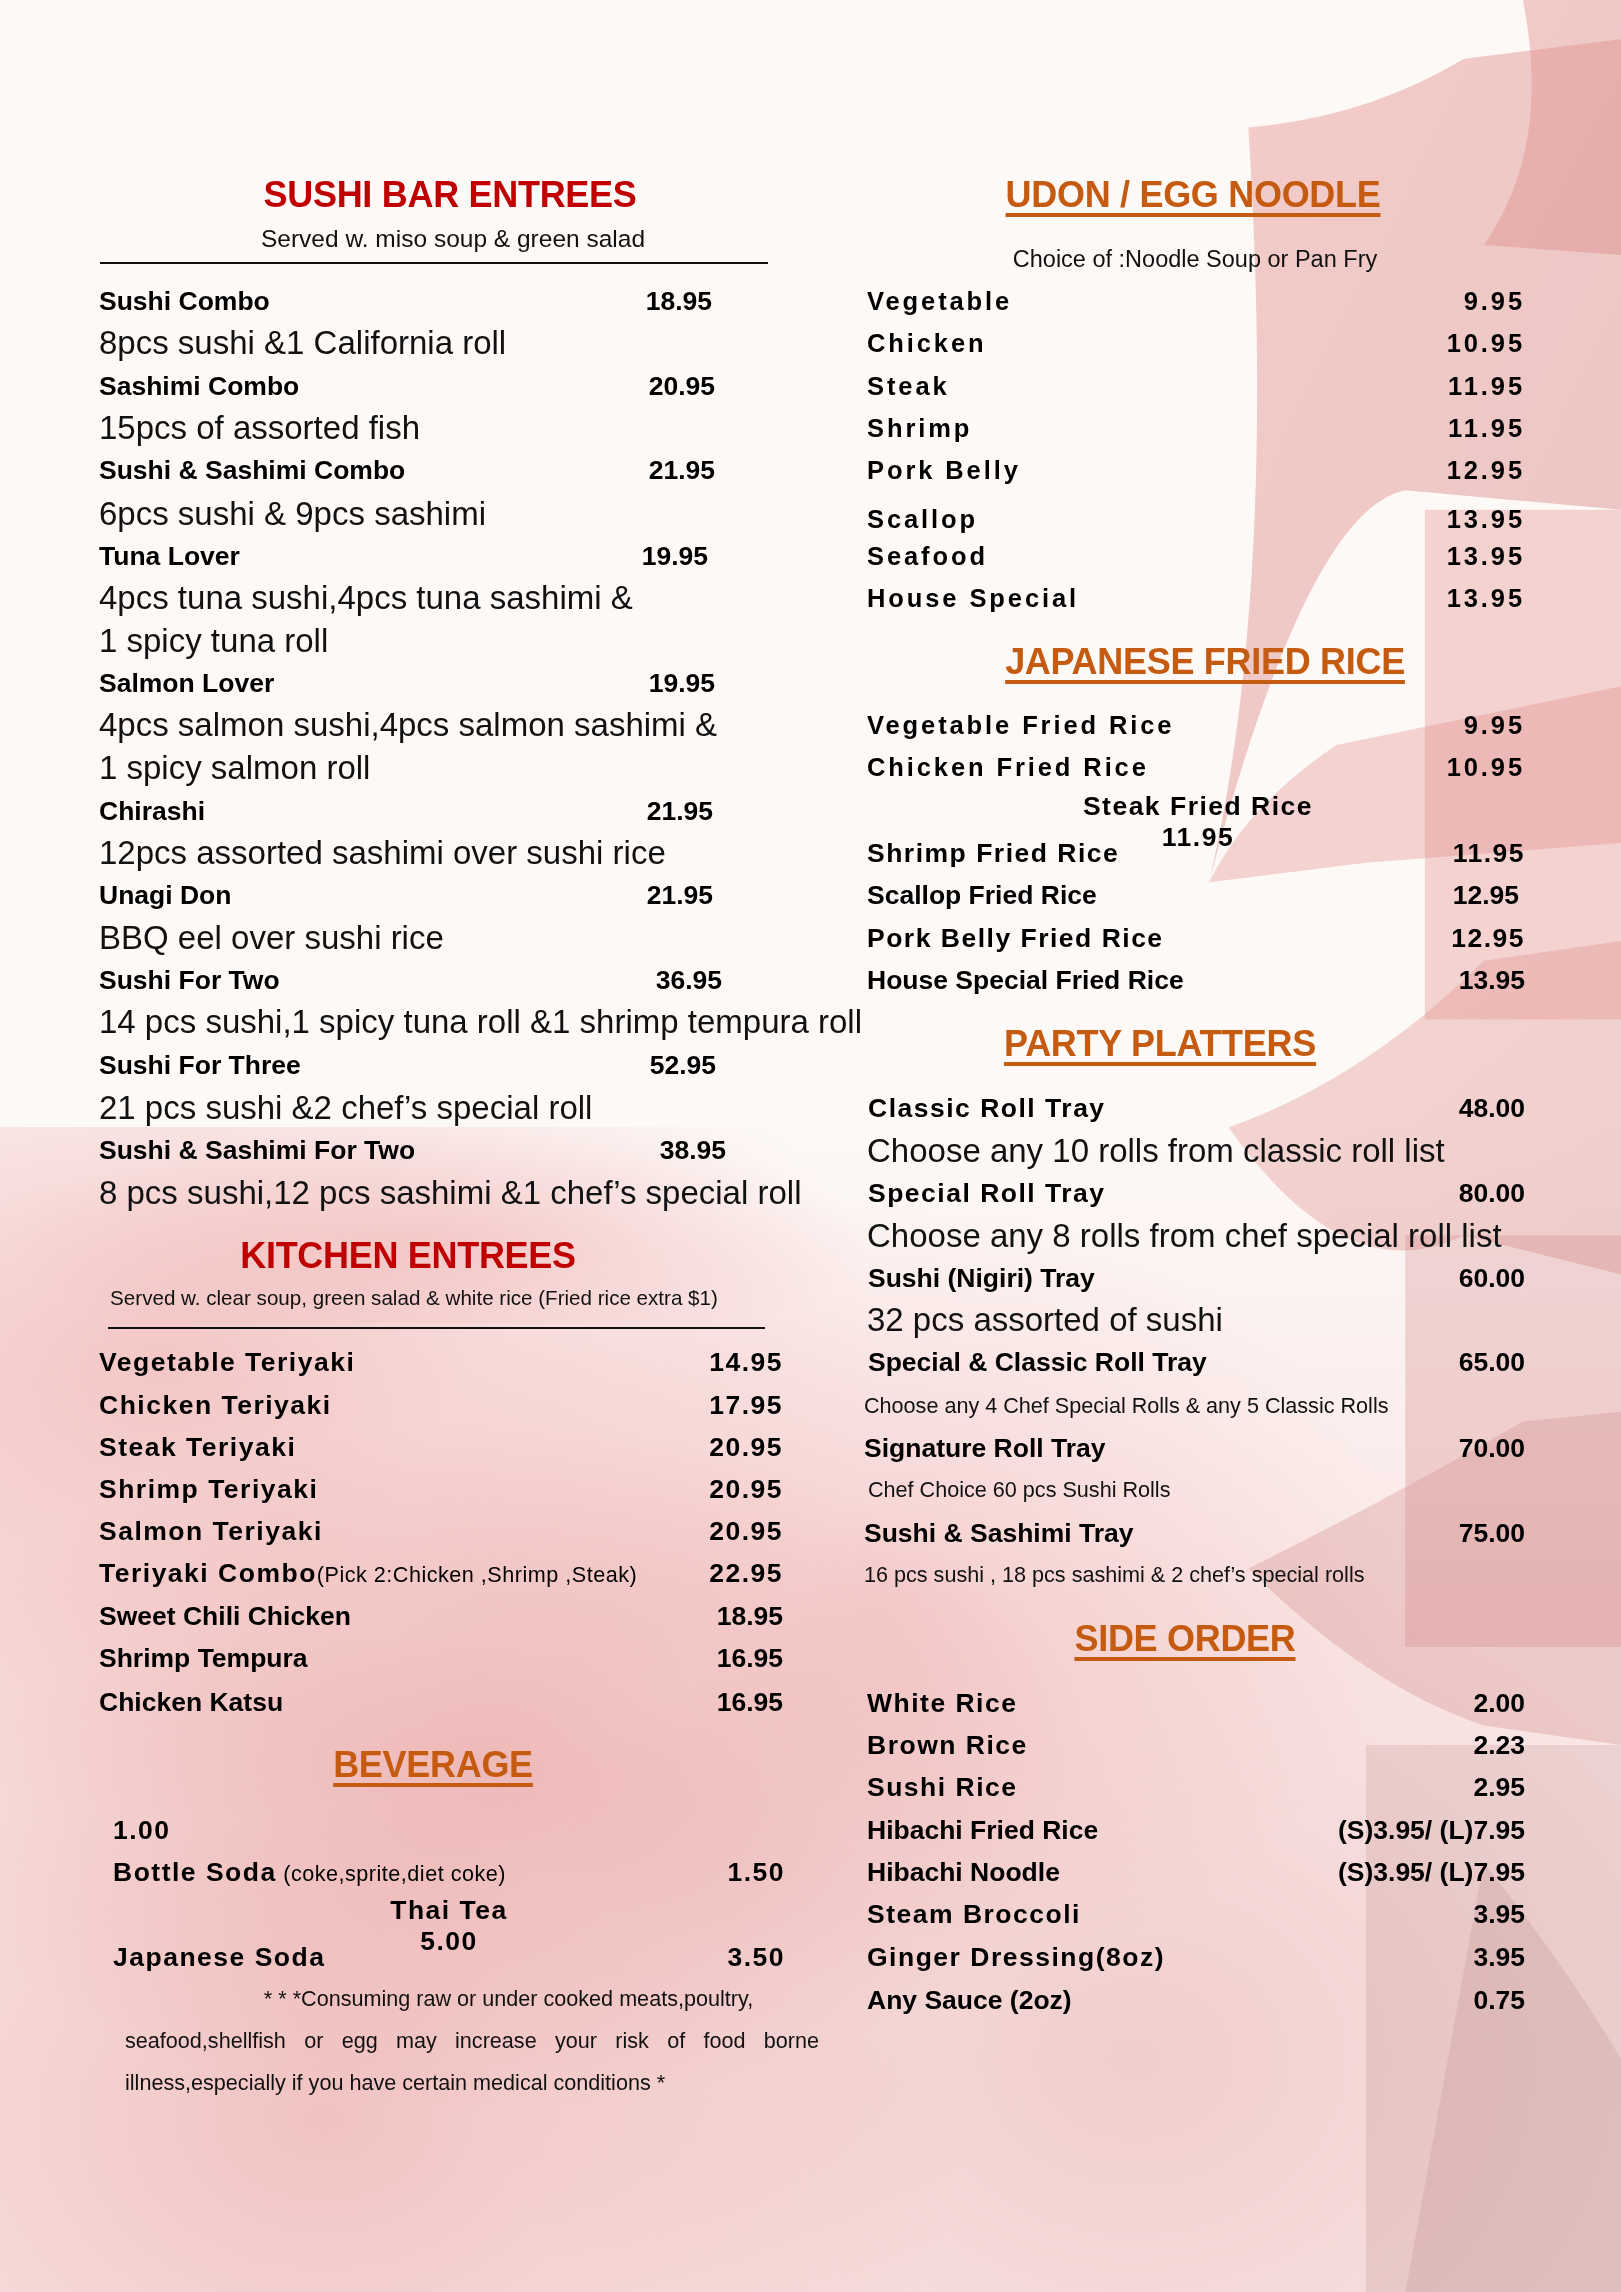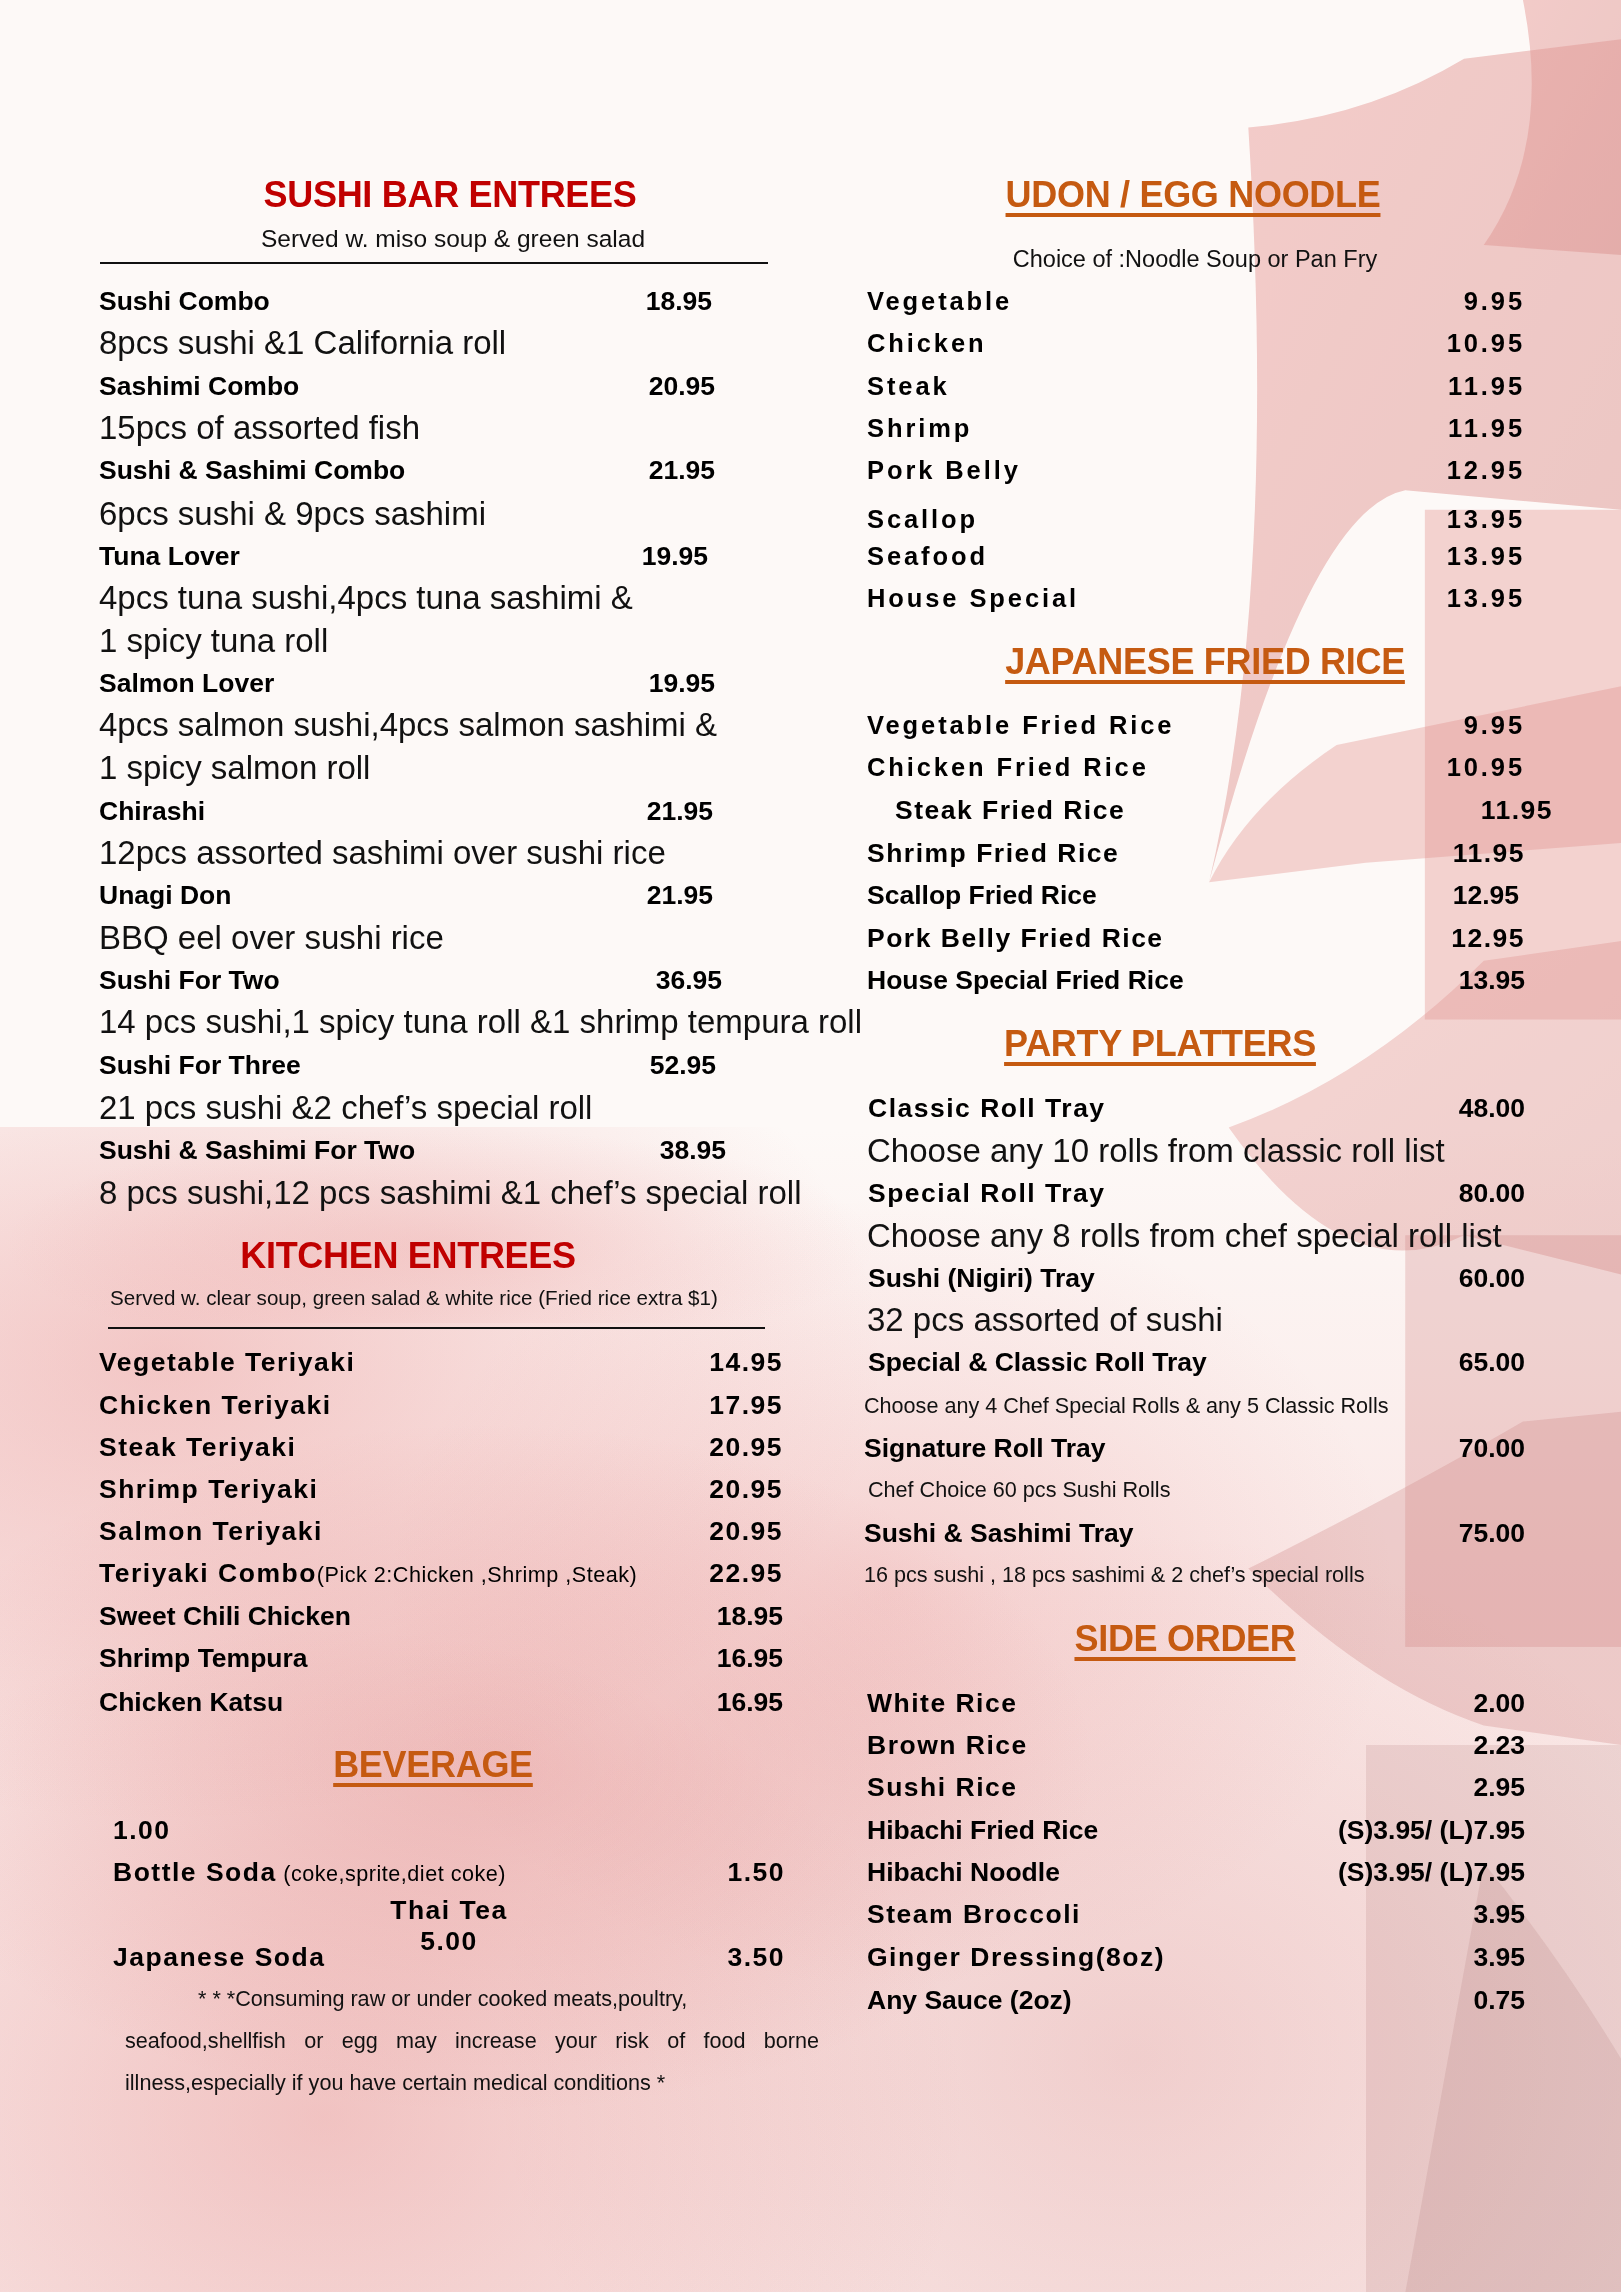"Steak Fried Rice" div.row { flex-direction: none -> column; left: 895px -> 869px }
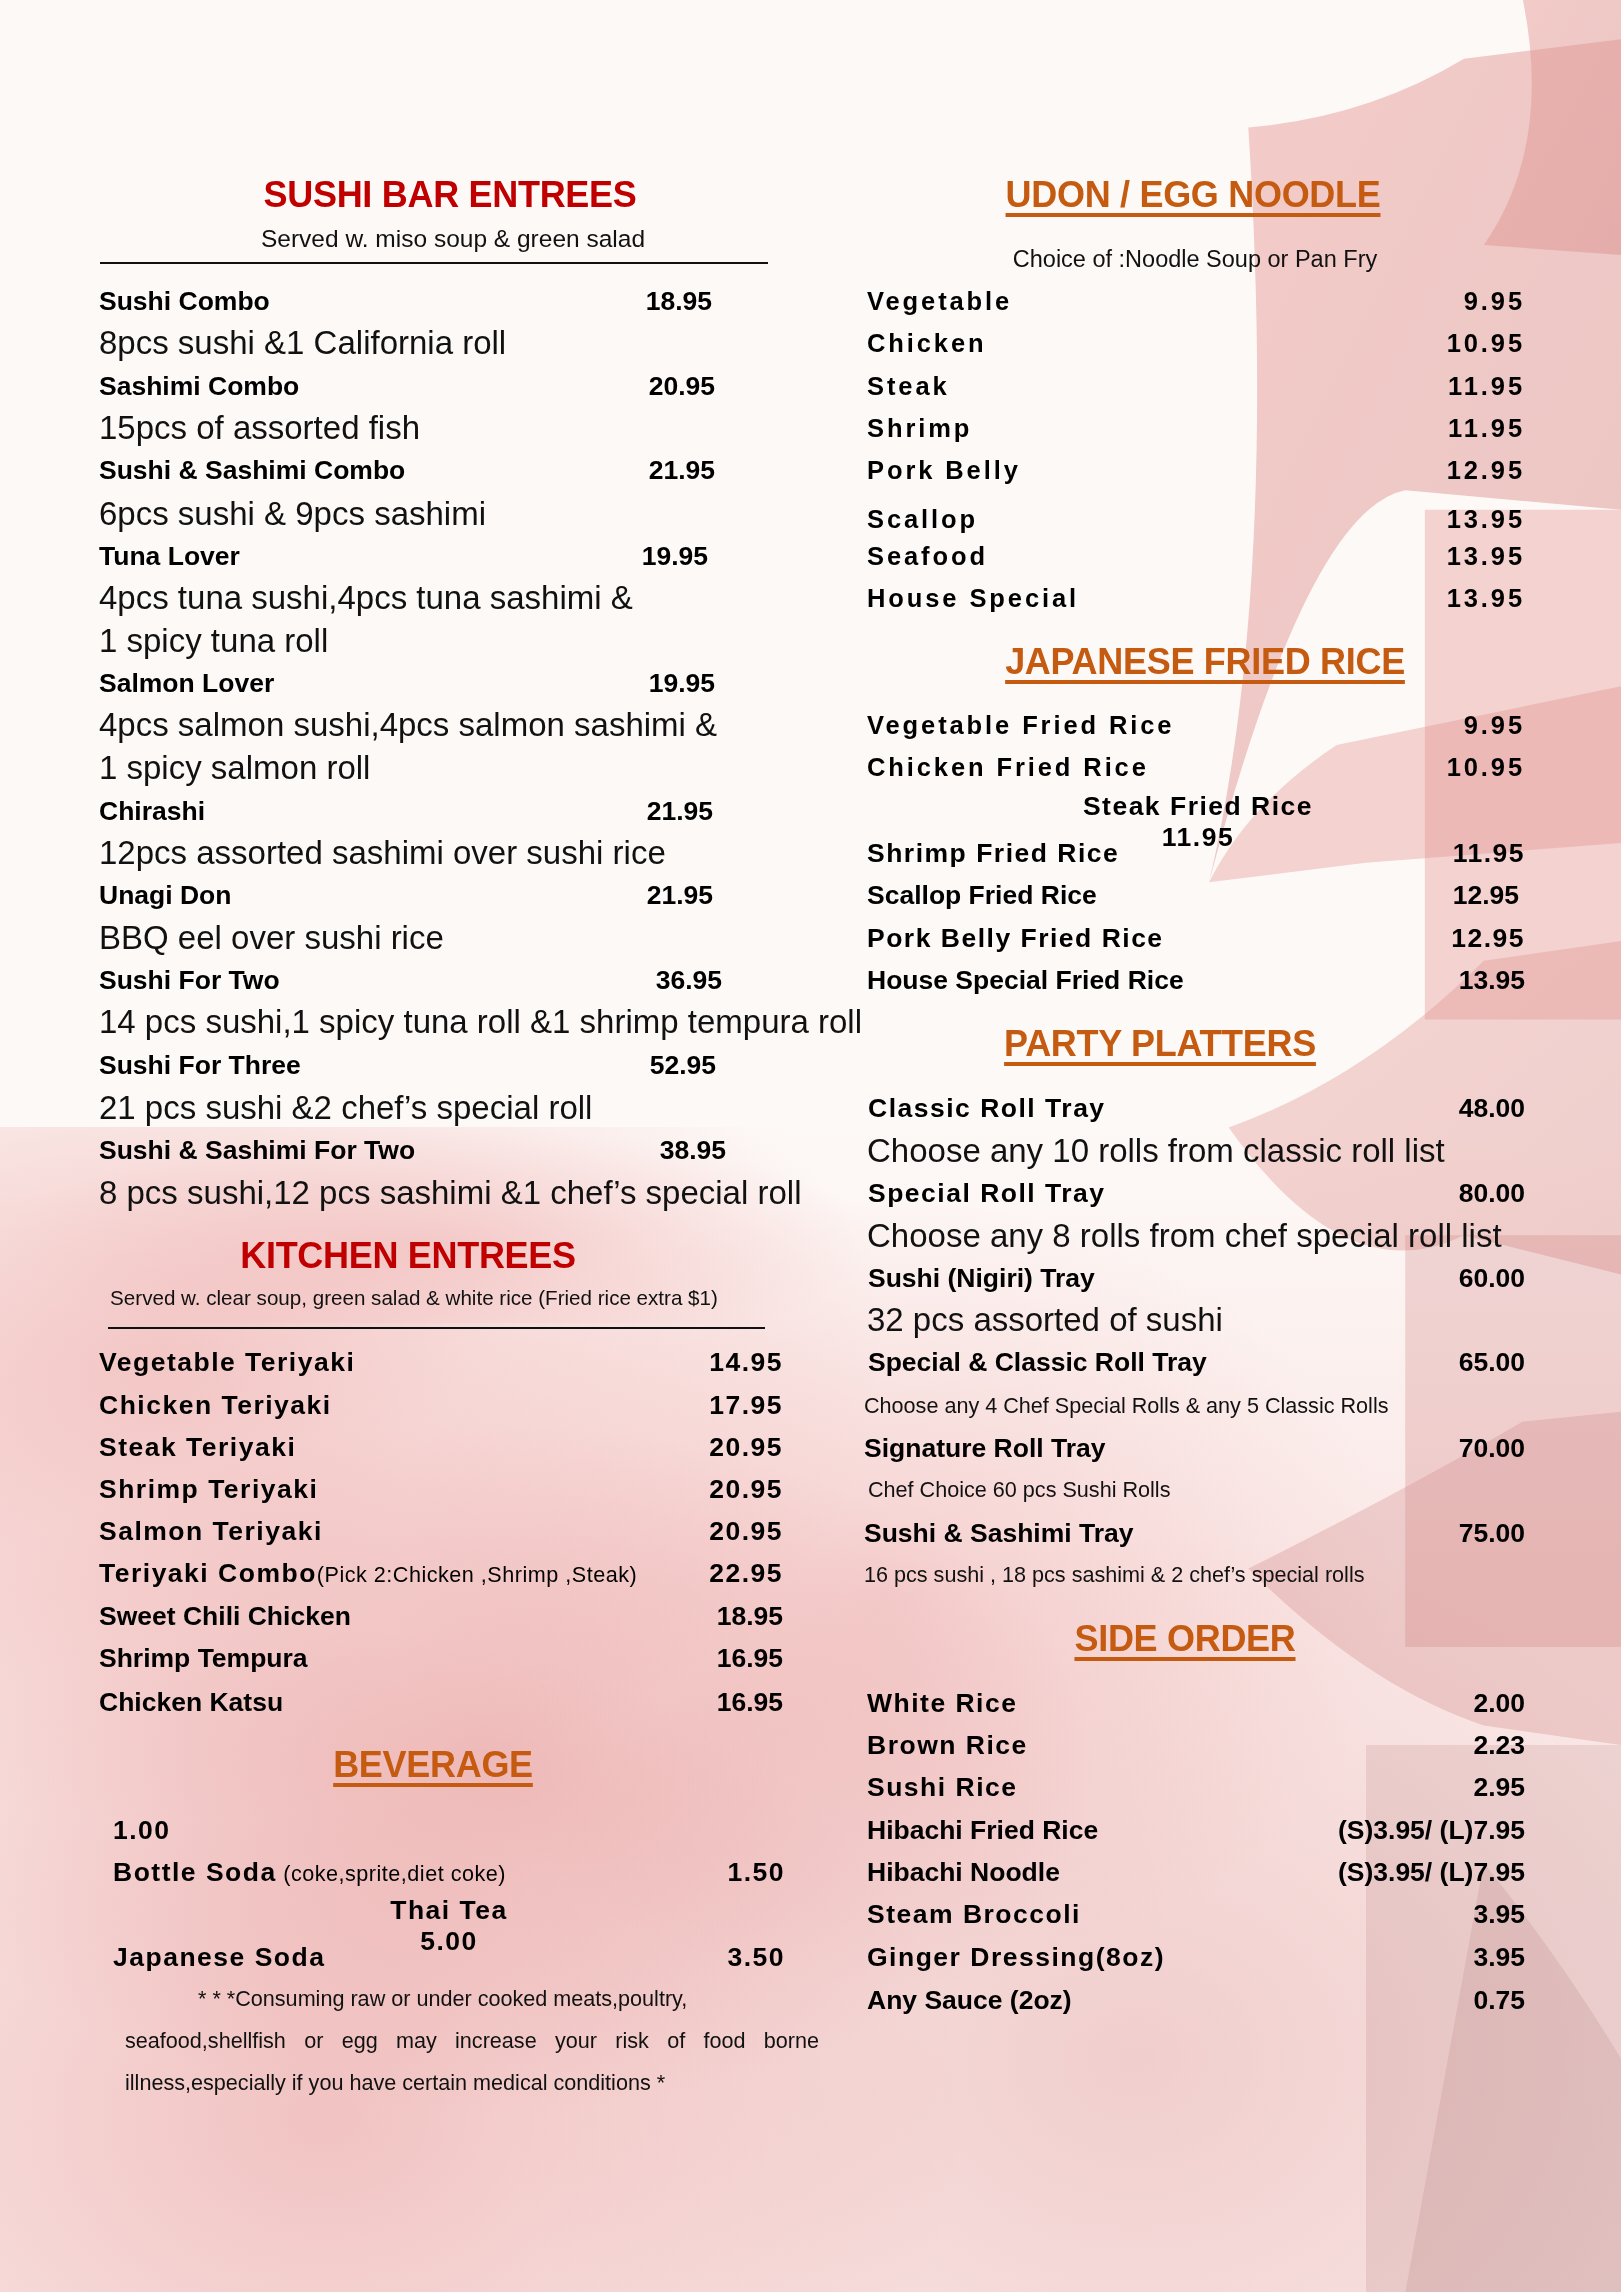"* * *Consuming raw or" span.line { text-align: none -> center }
